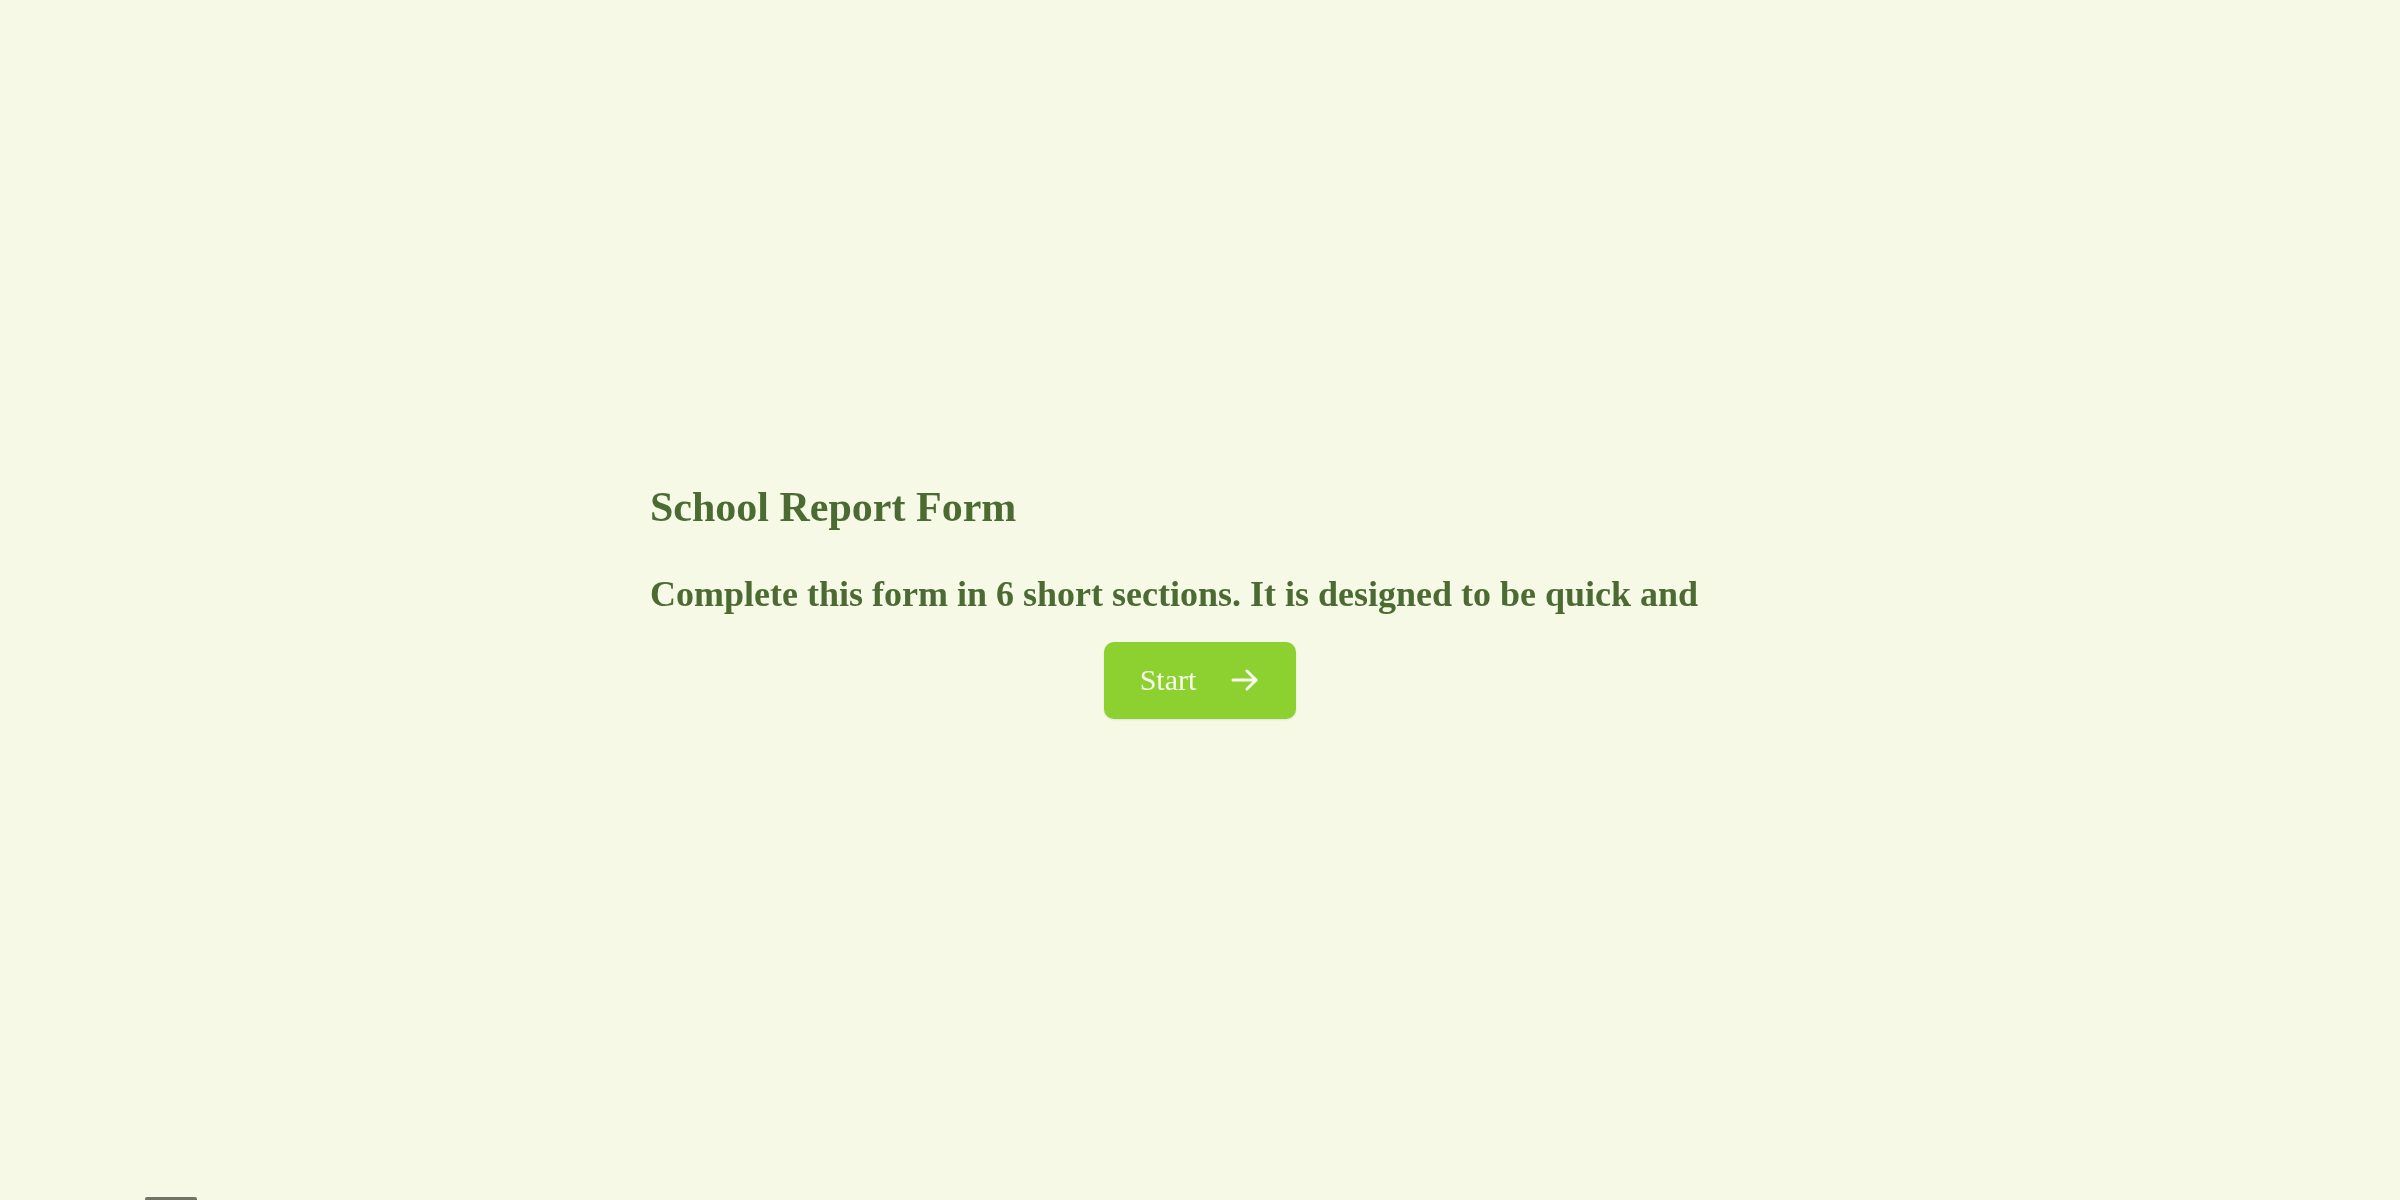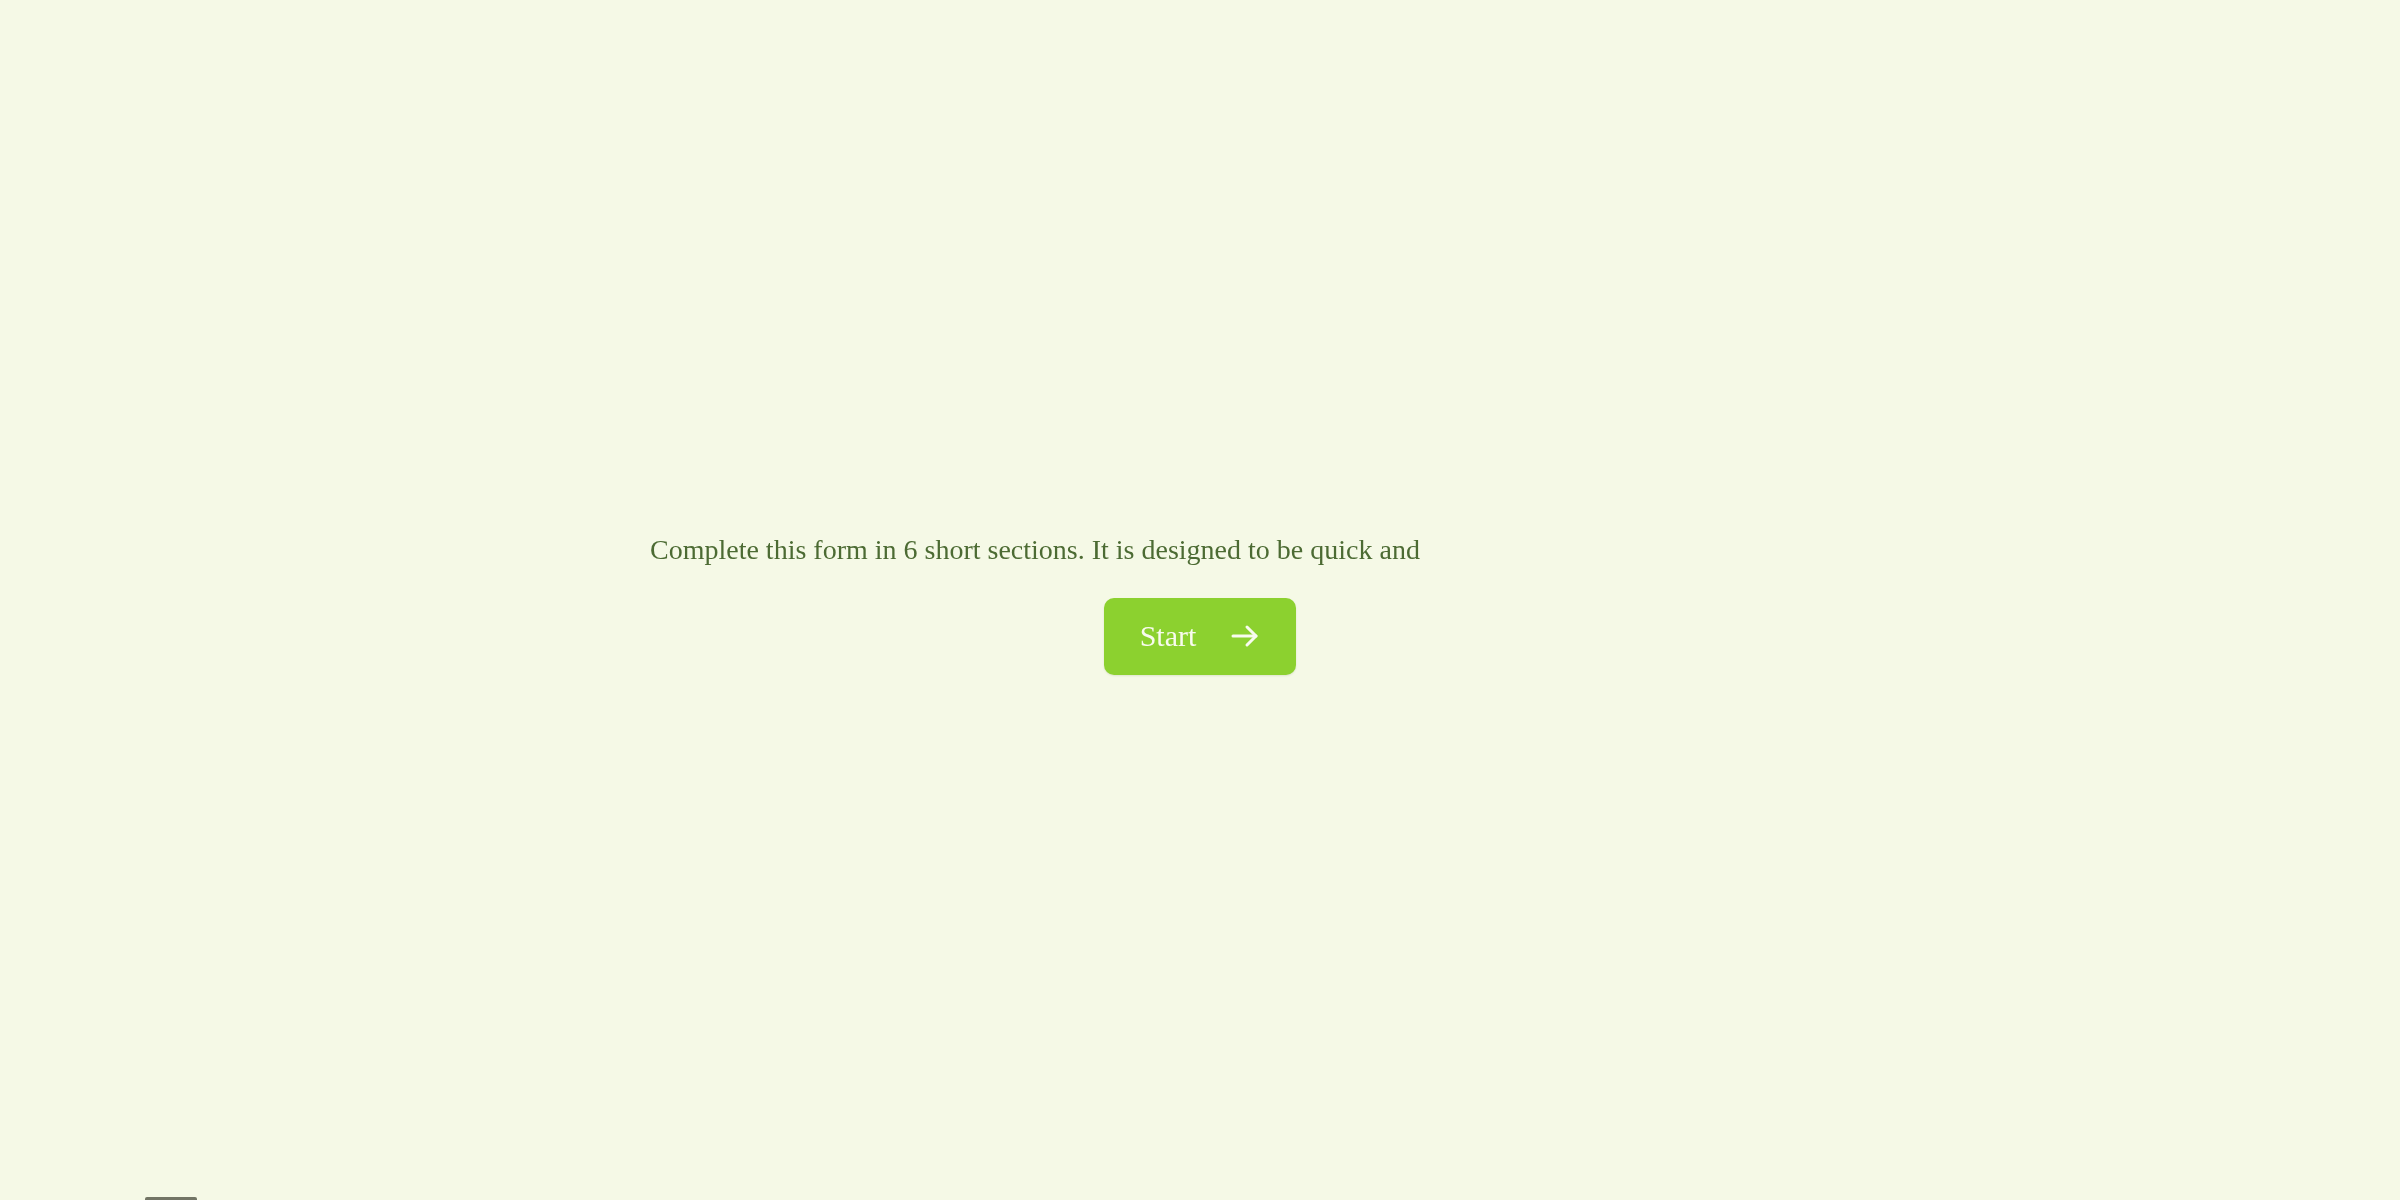"School Report Form" h1.form-title { html: none -> <h1>School Report Form</h1> }
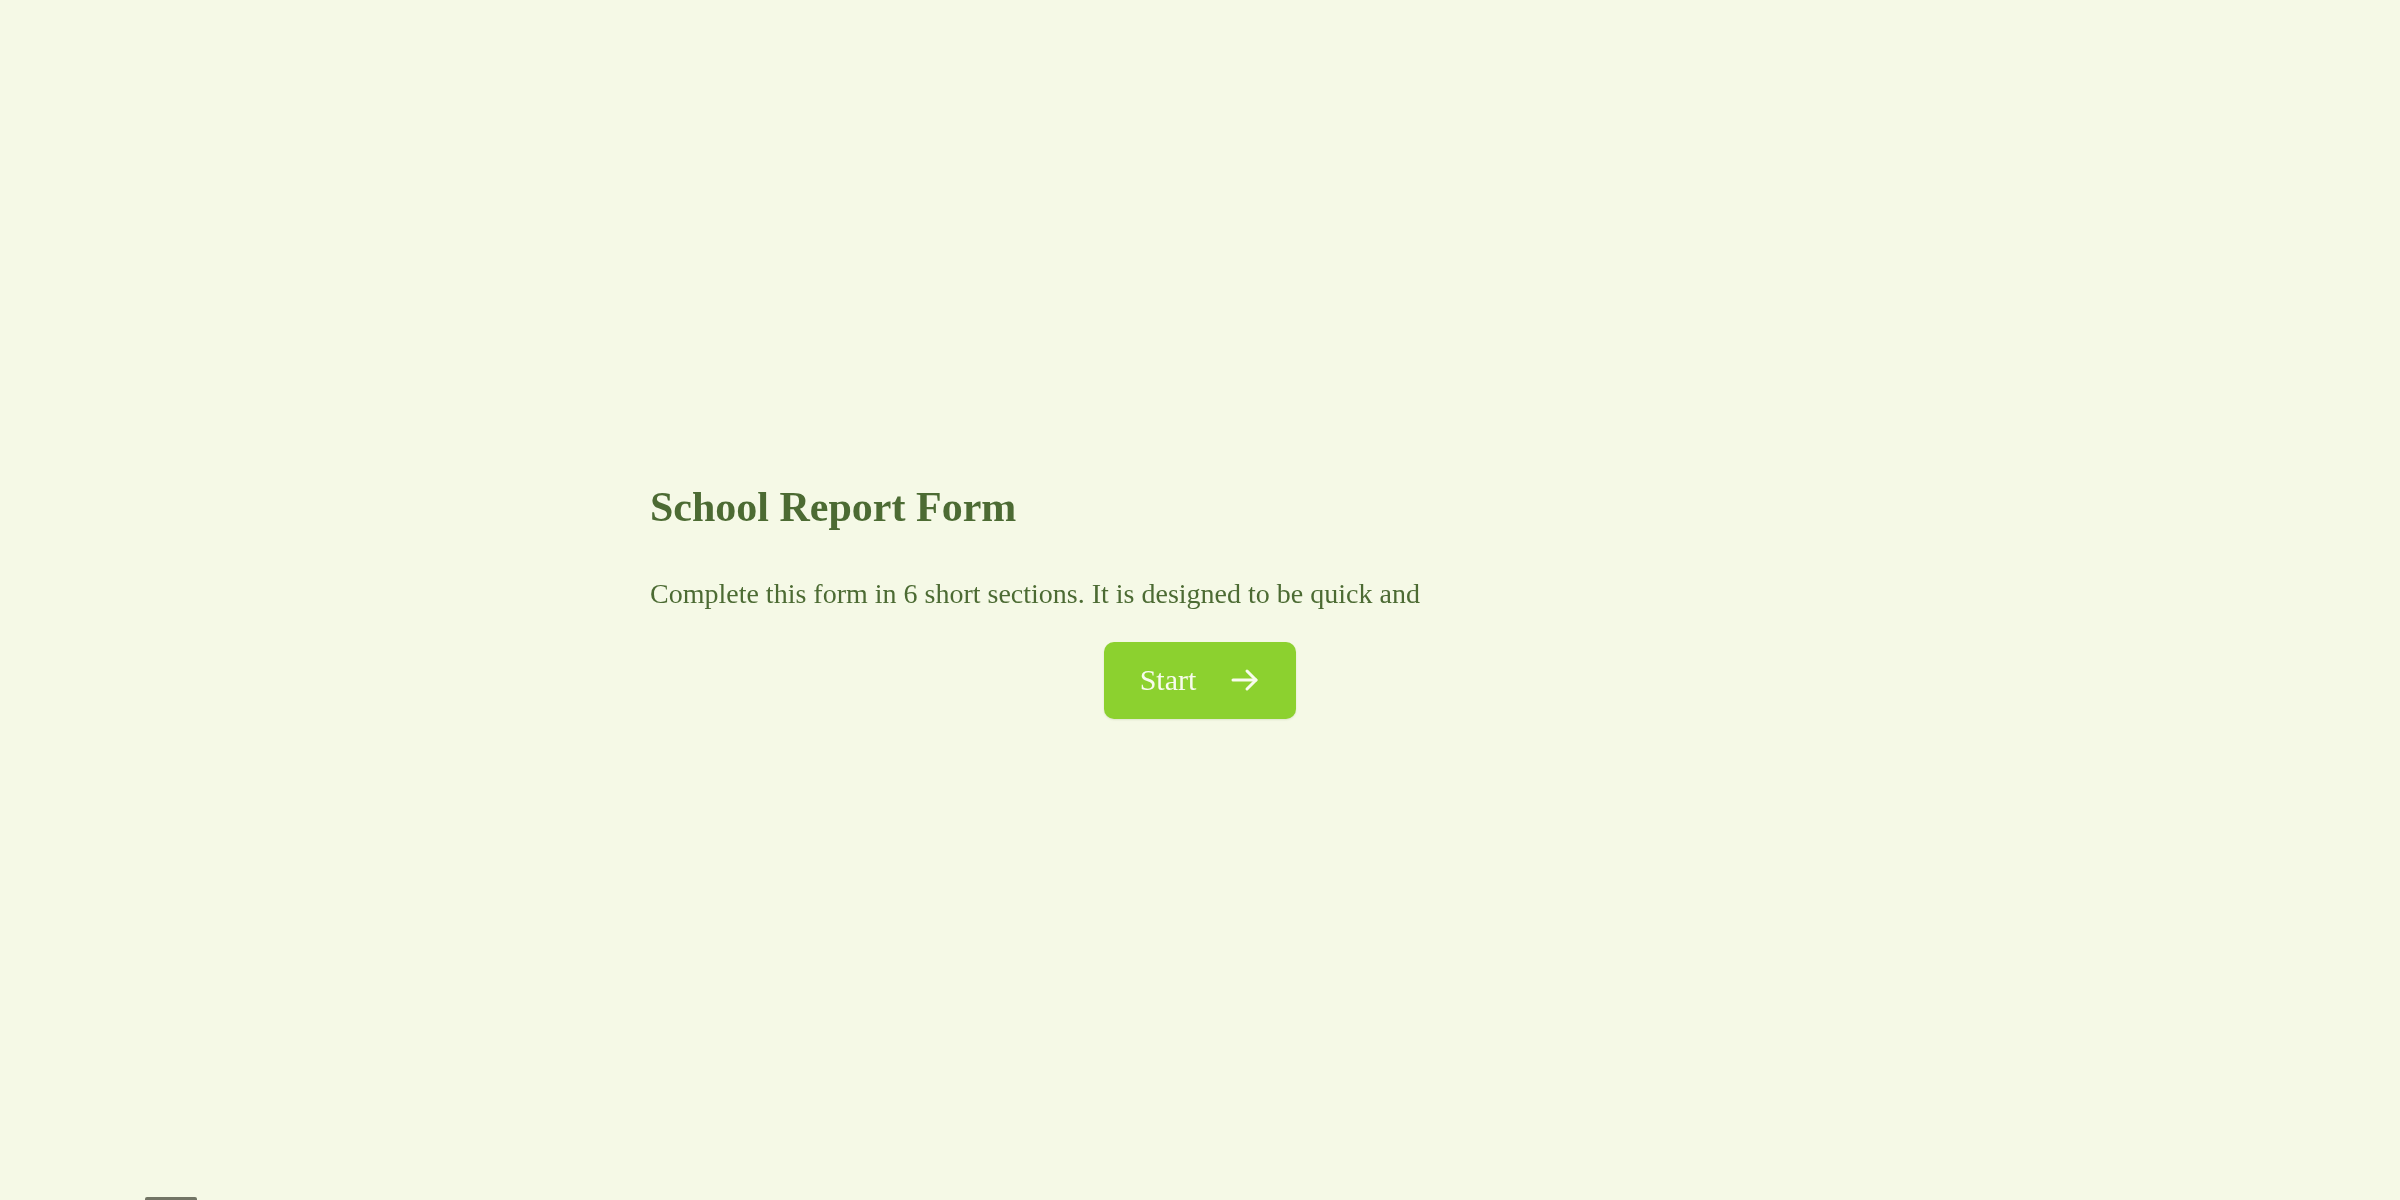"Complete this form in 6" p.form-description { font-size: 28px -> 36px; font-weight: 400 -> 700 }
